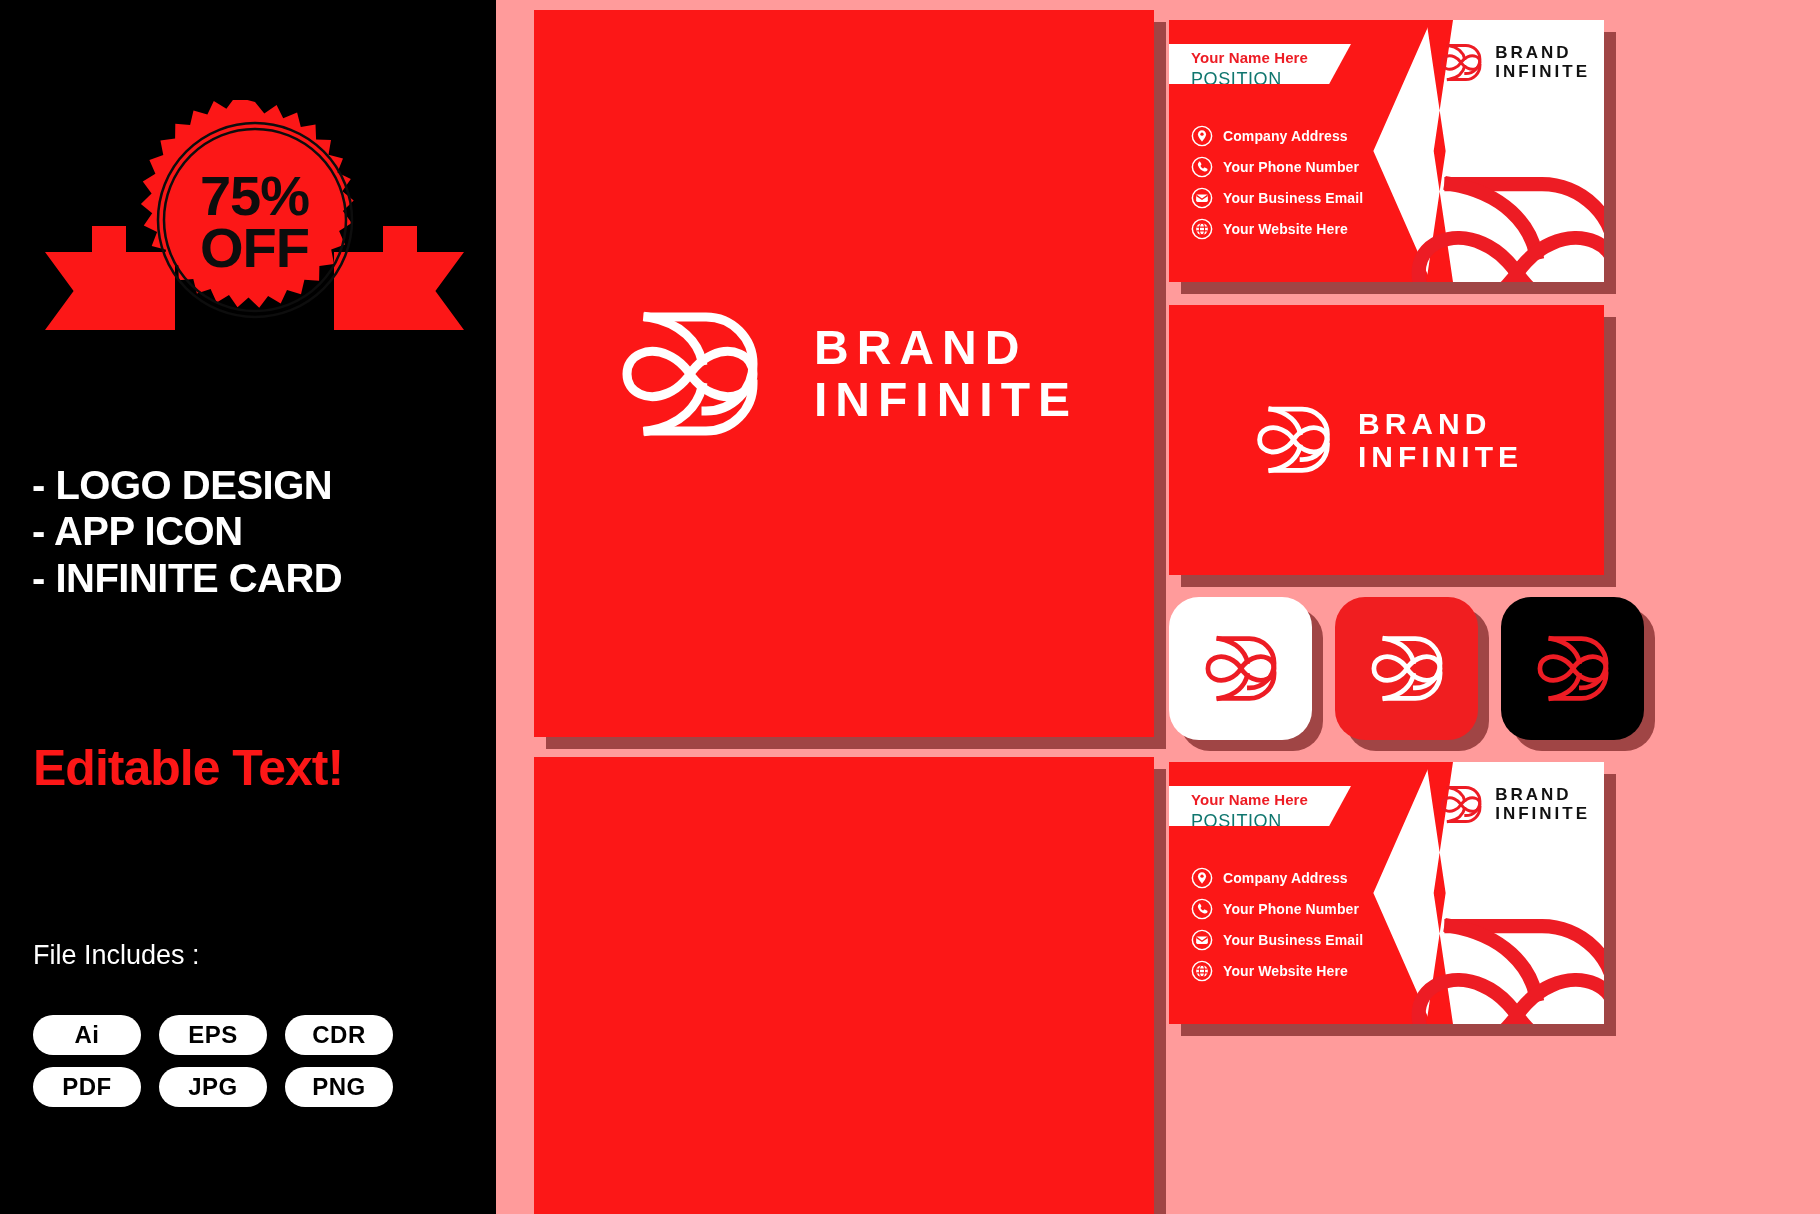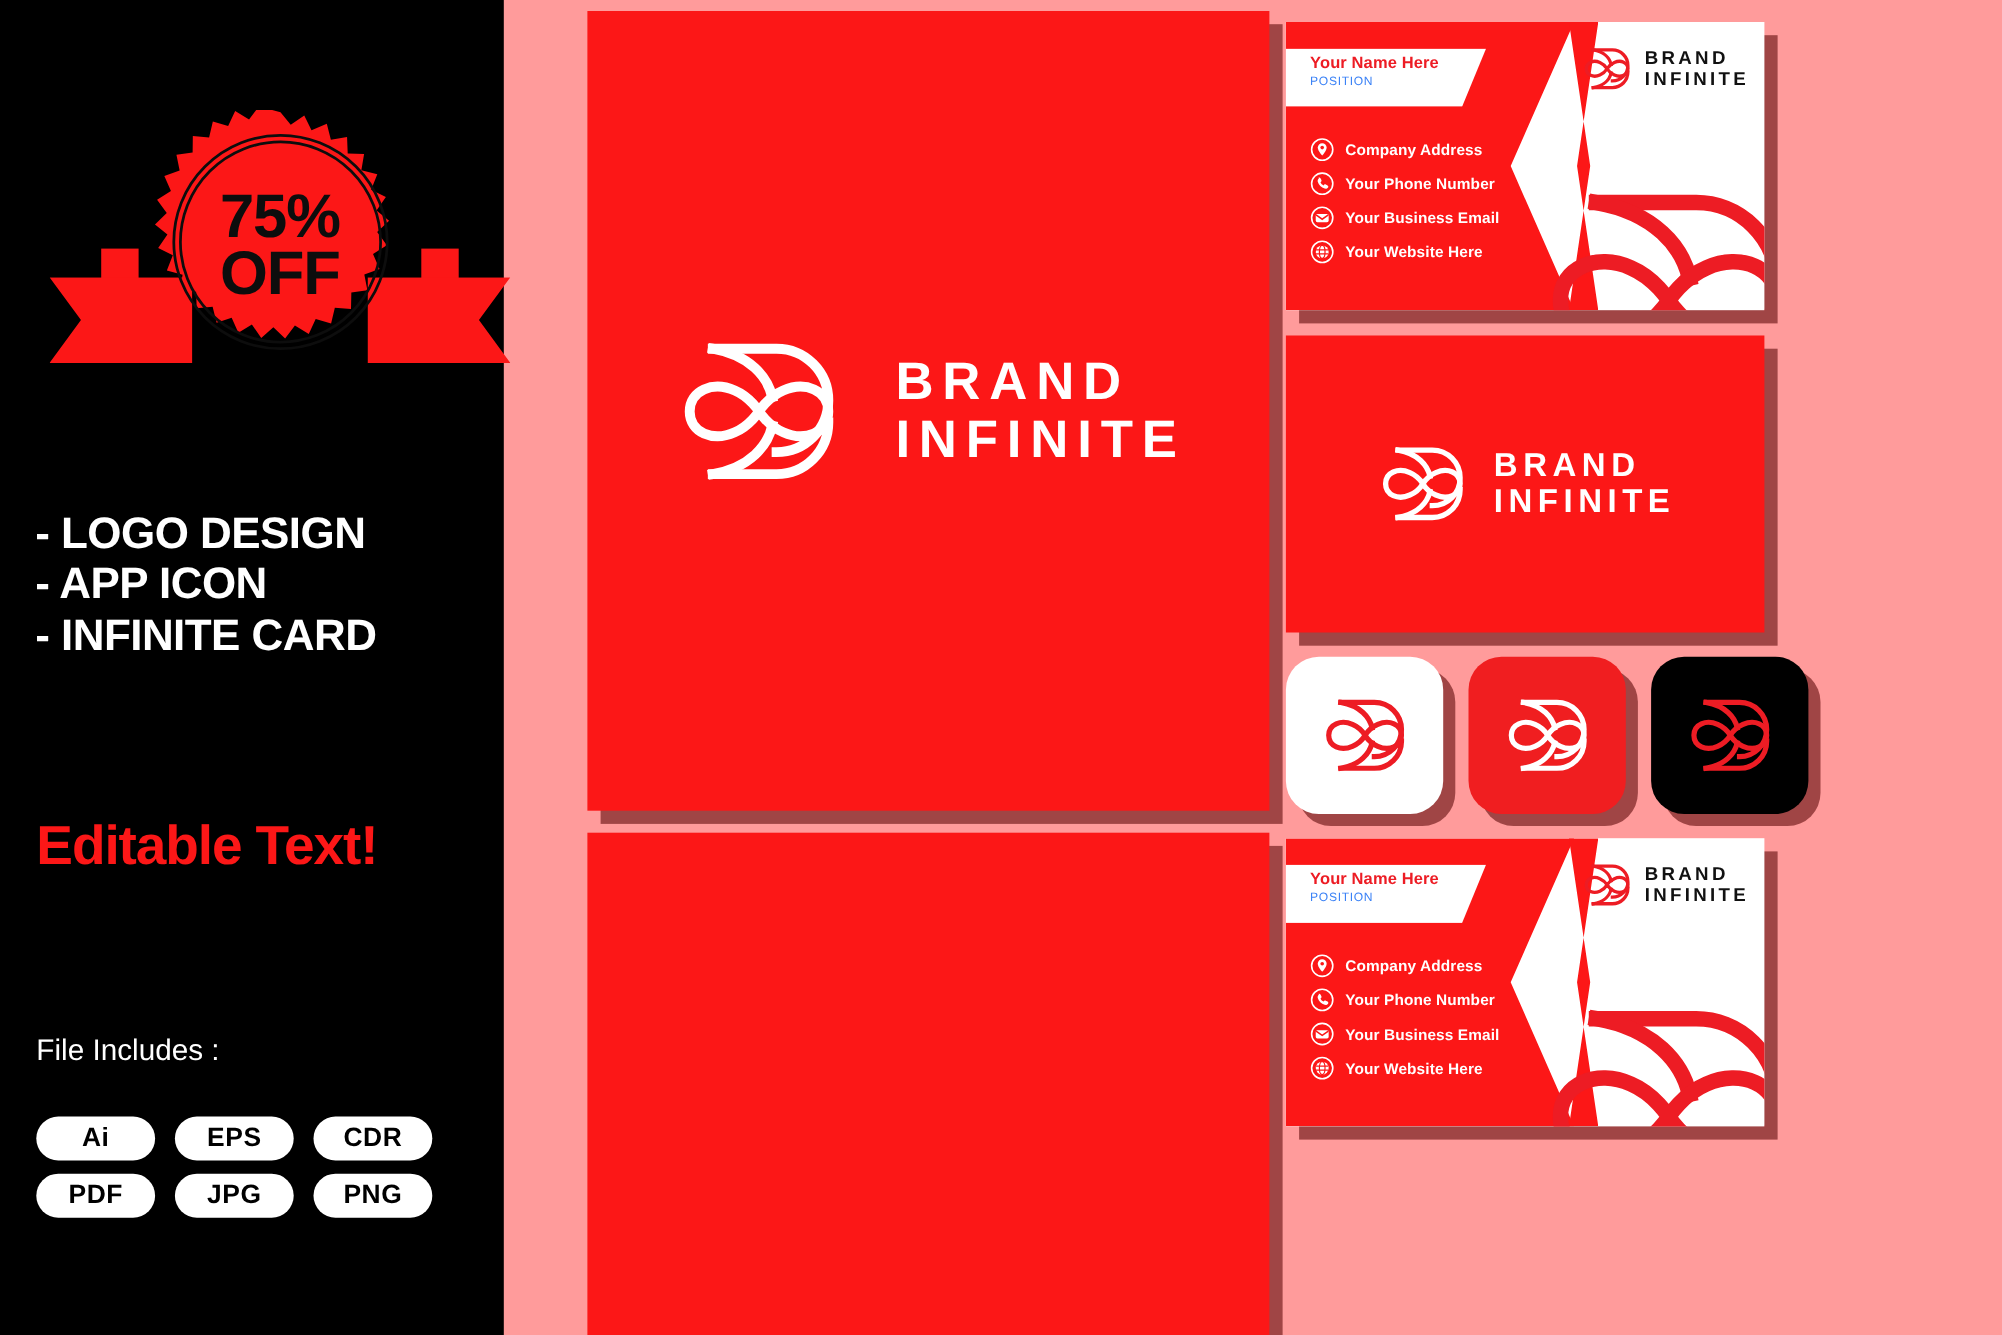"Your Name Here" .name-tag { height: 53px -> 40px }
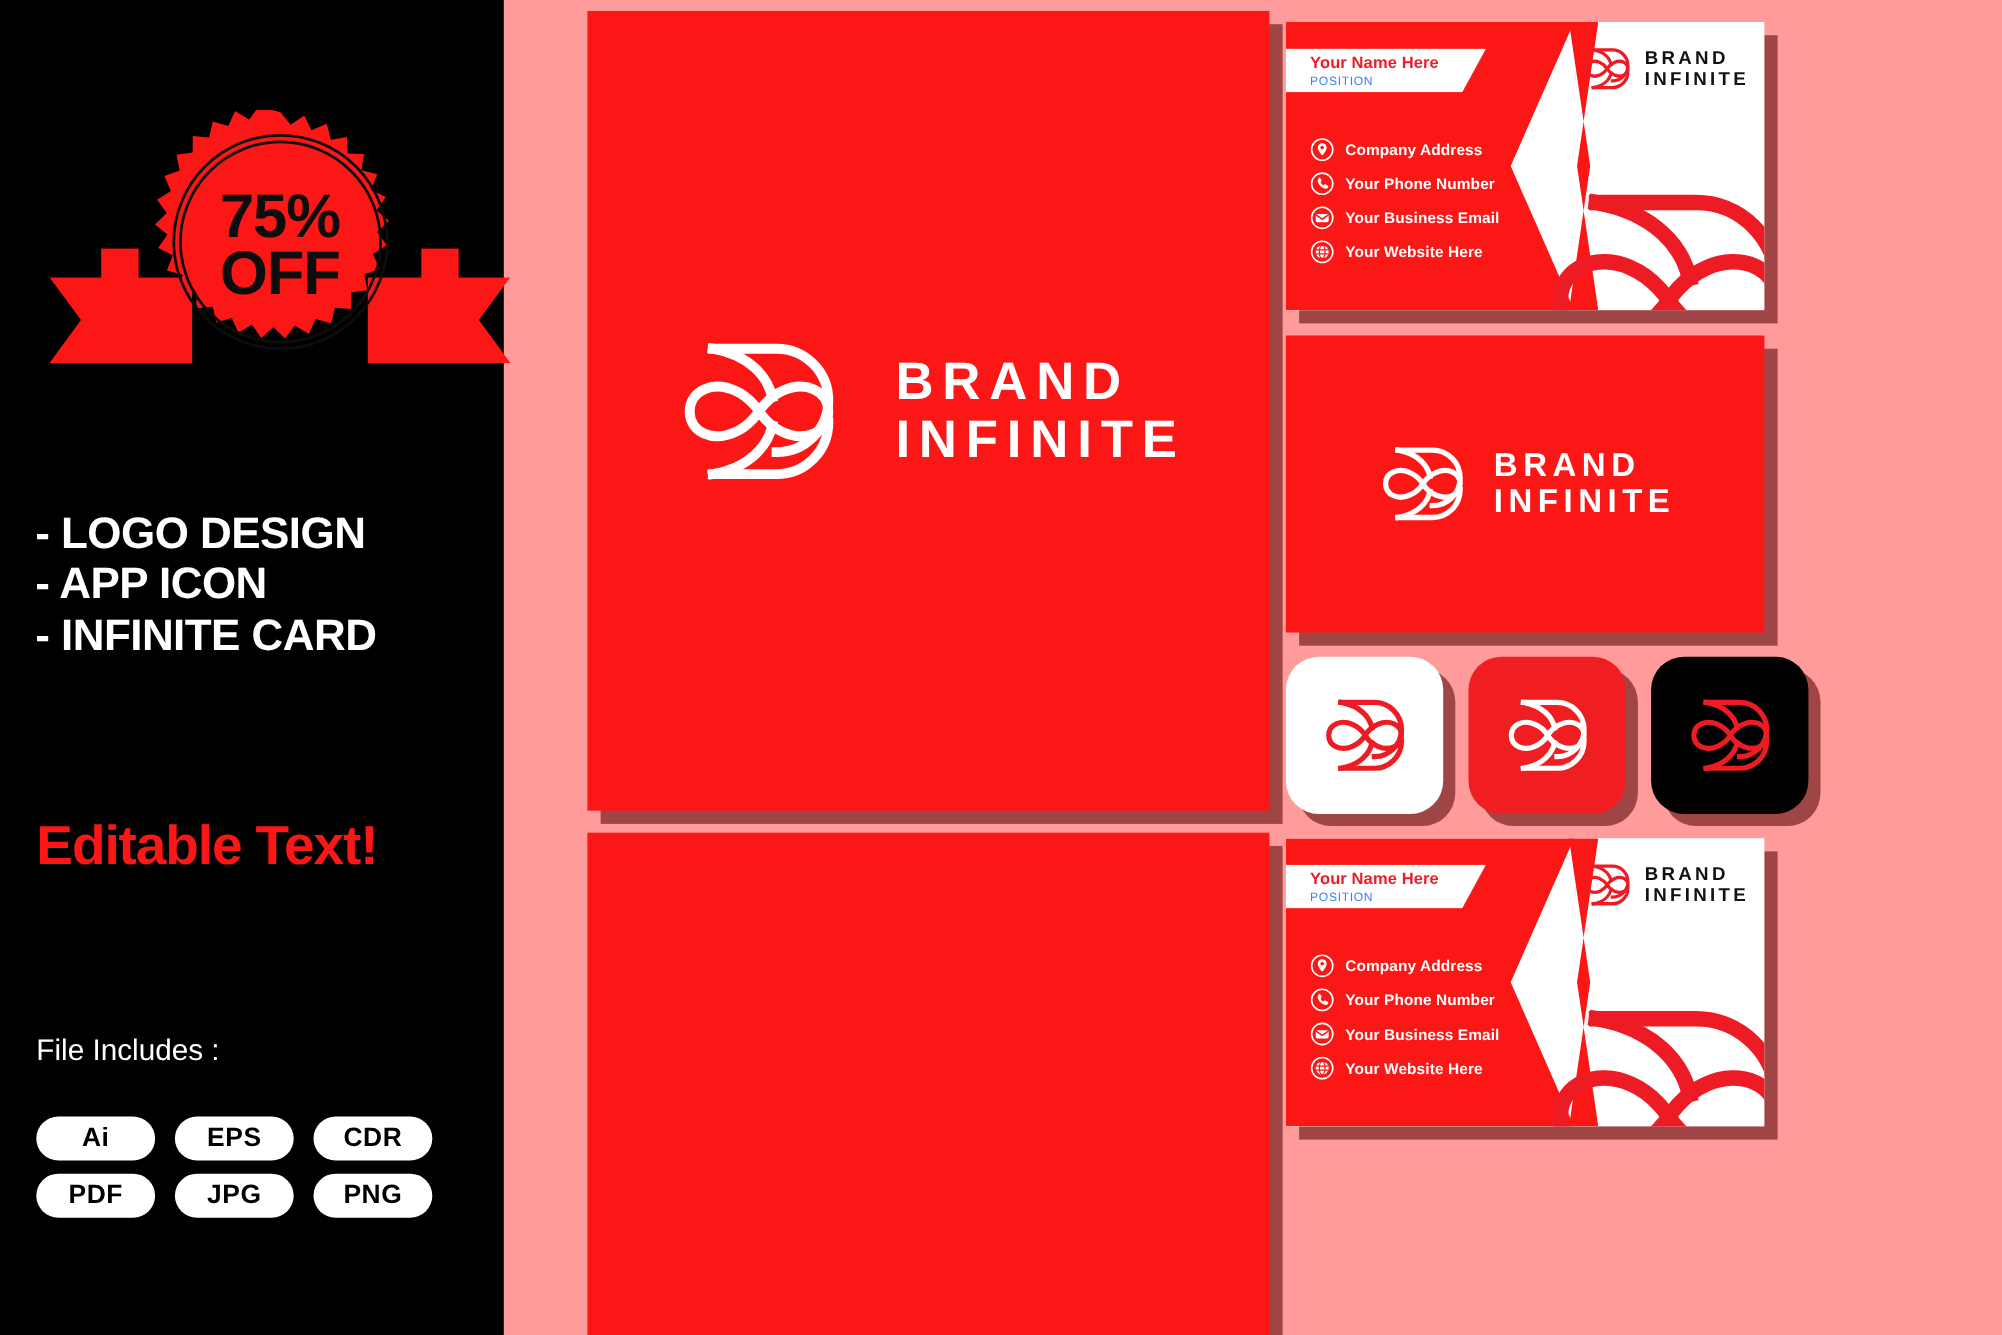"POSITION" .name-tag .ps { color: #3b82f6 -> #0f766e; font-size: 11px -> 18px }
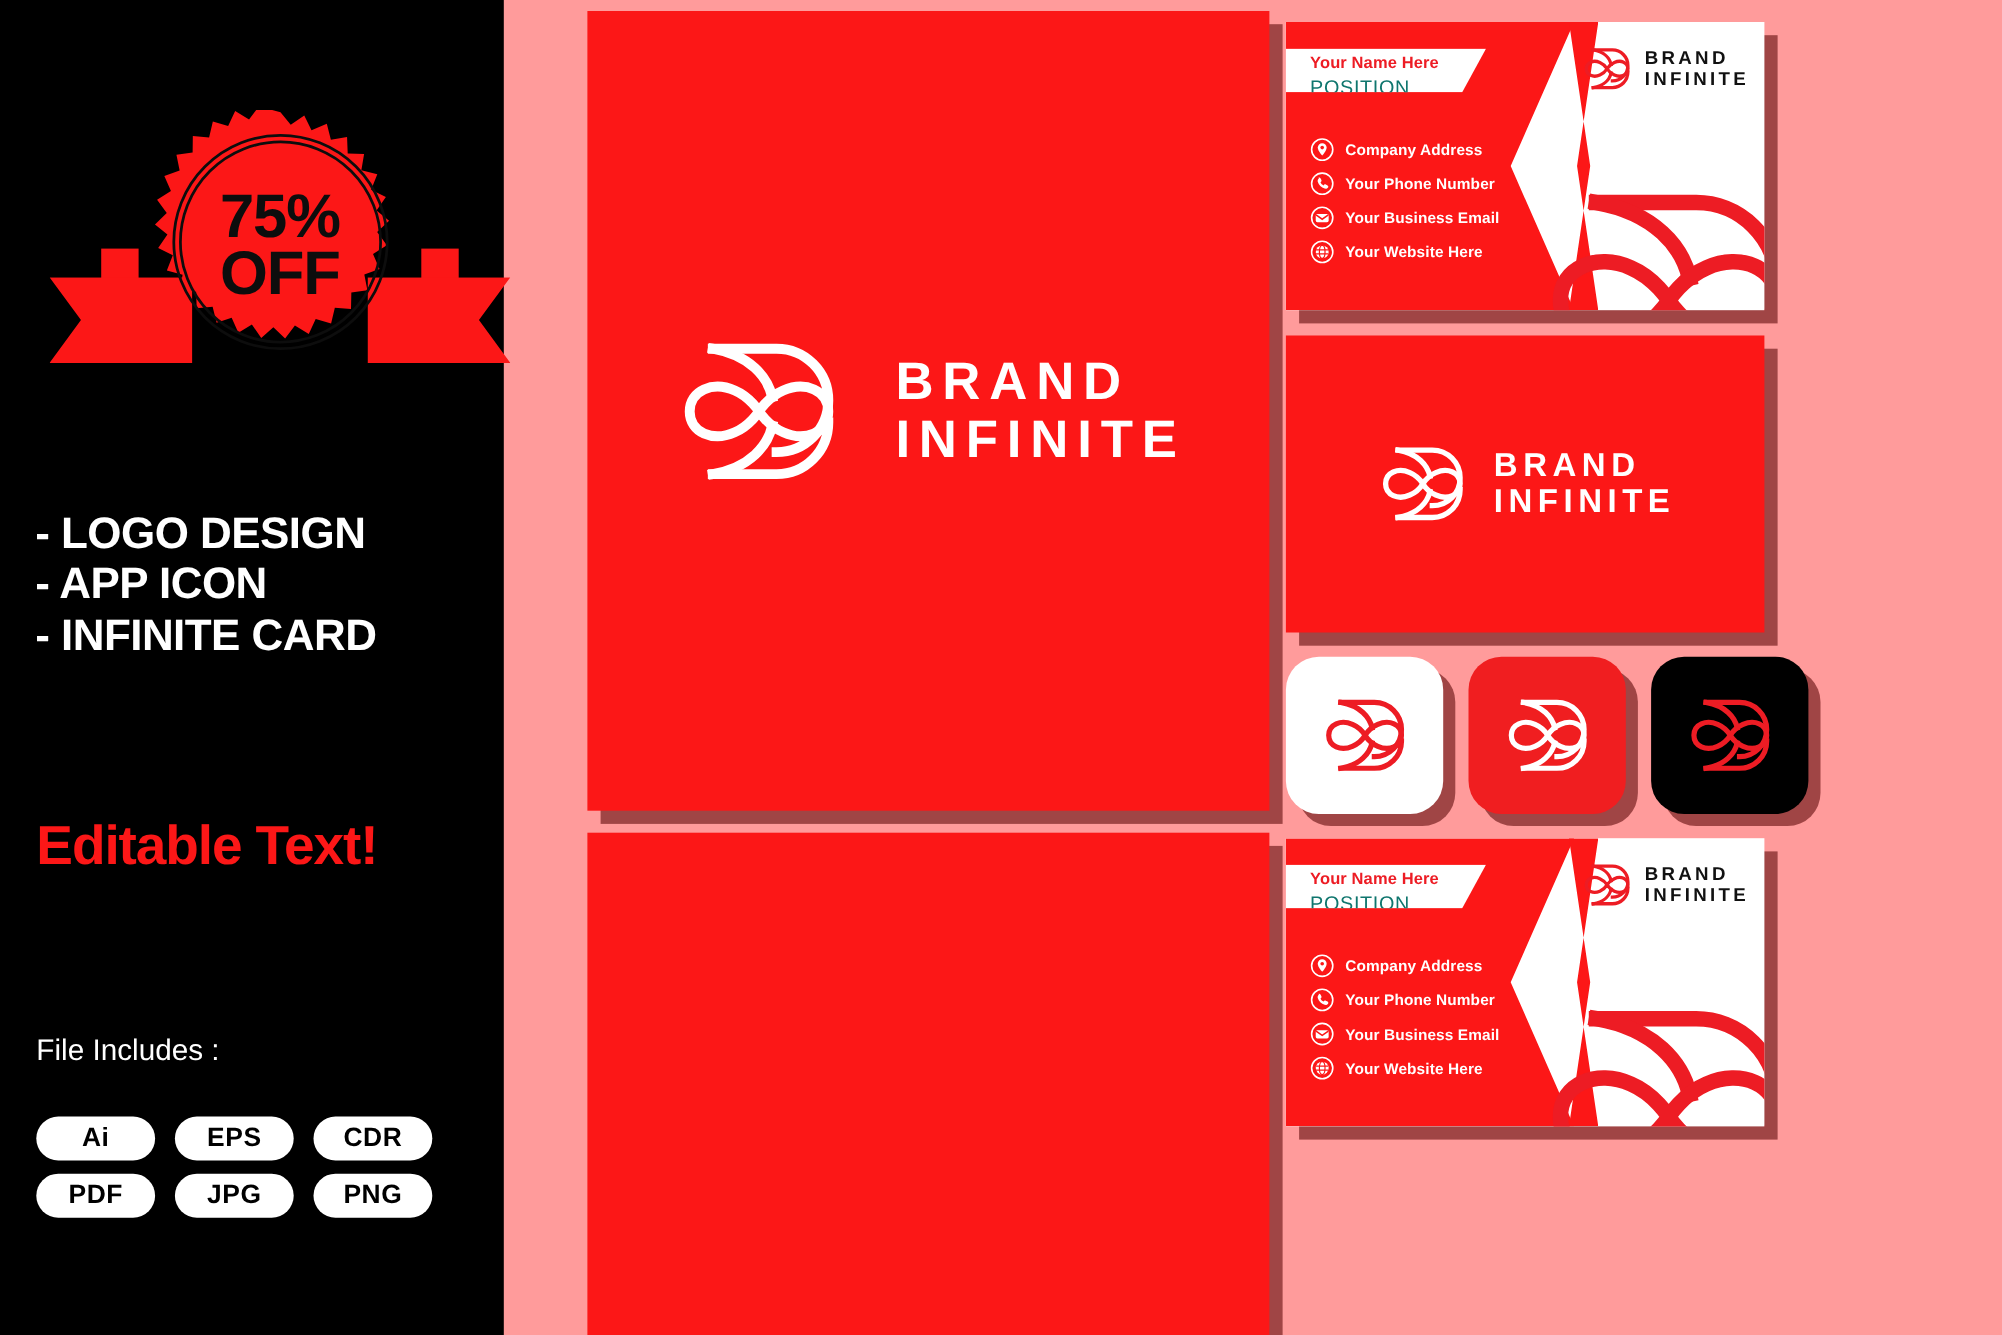"75%" .left-panel { width: 458px -> 496px }
